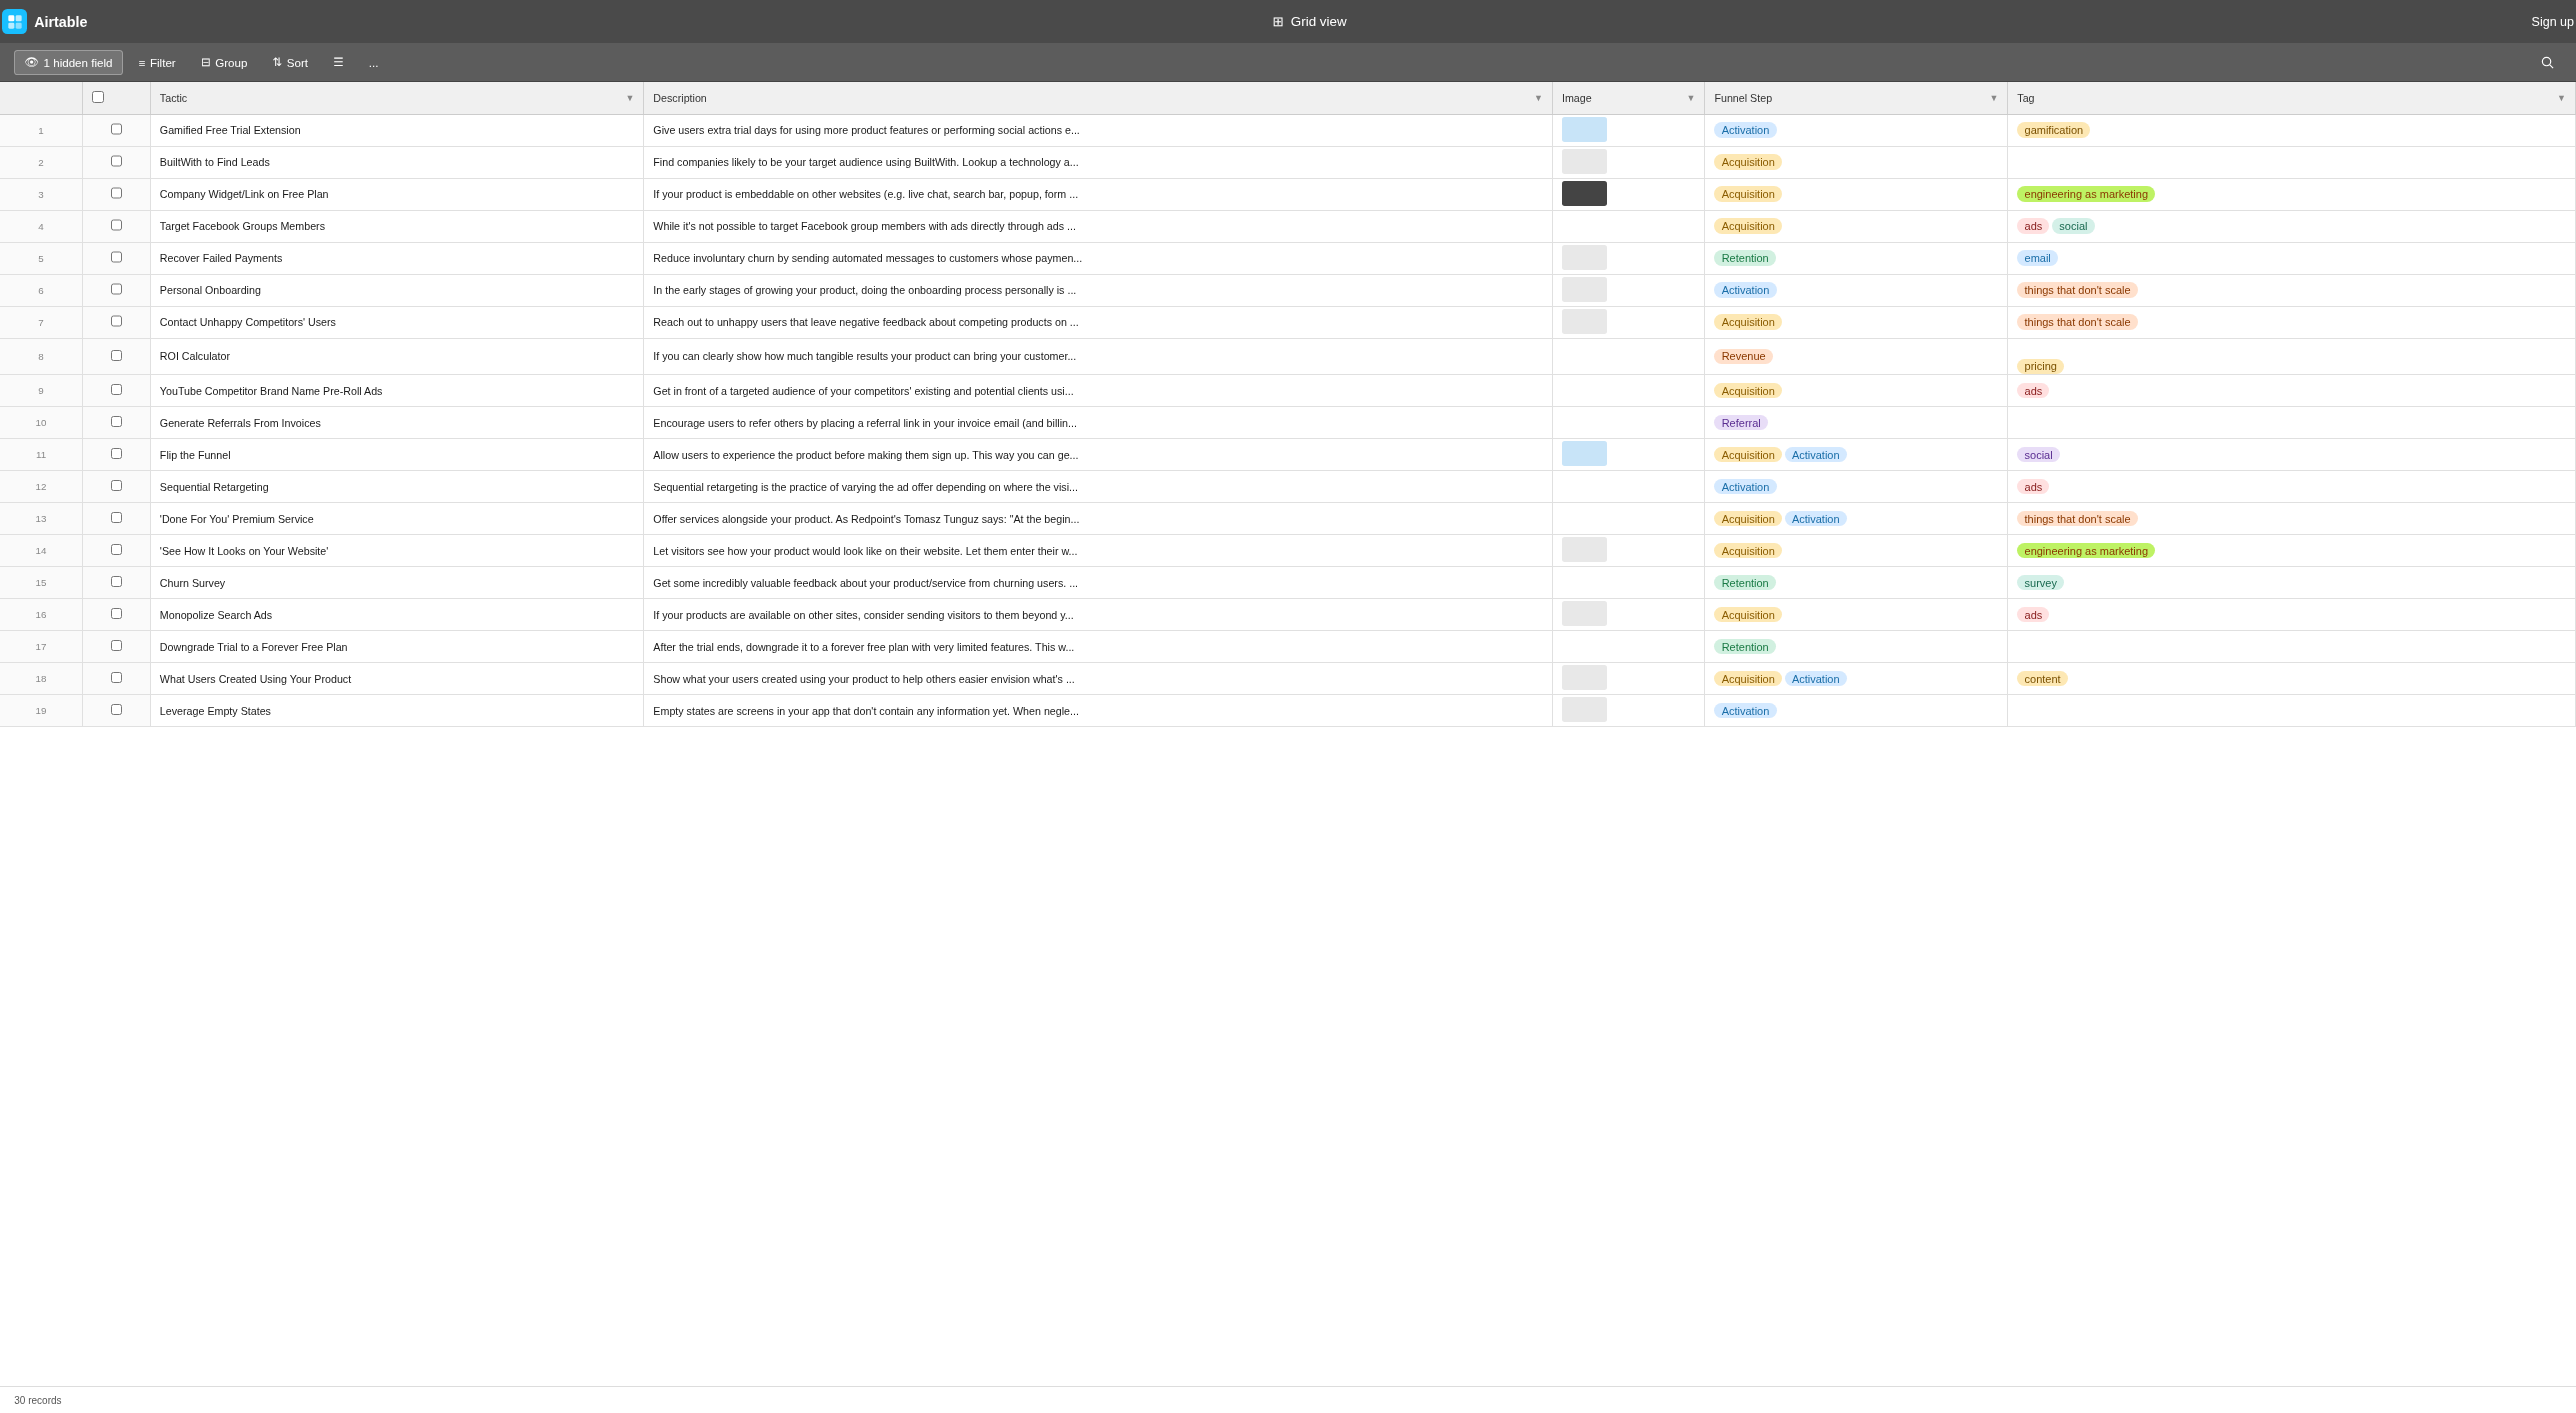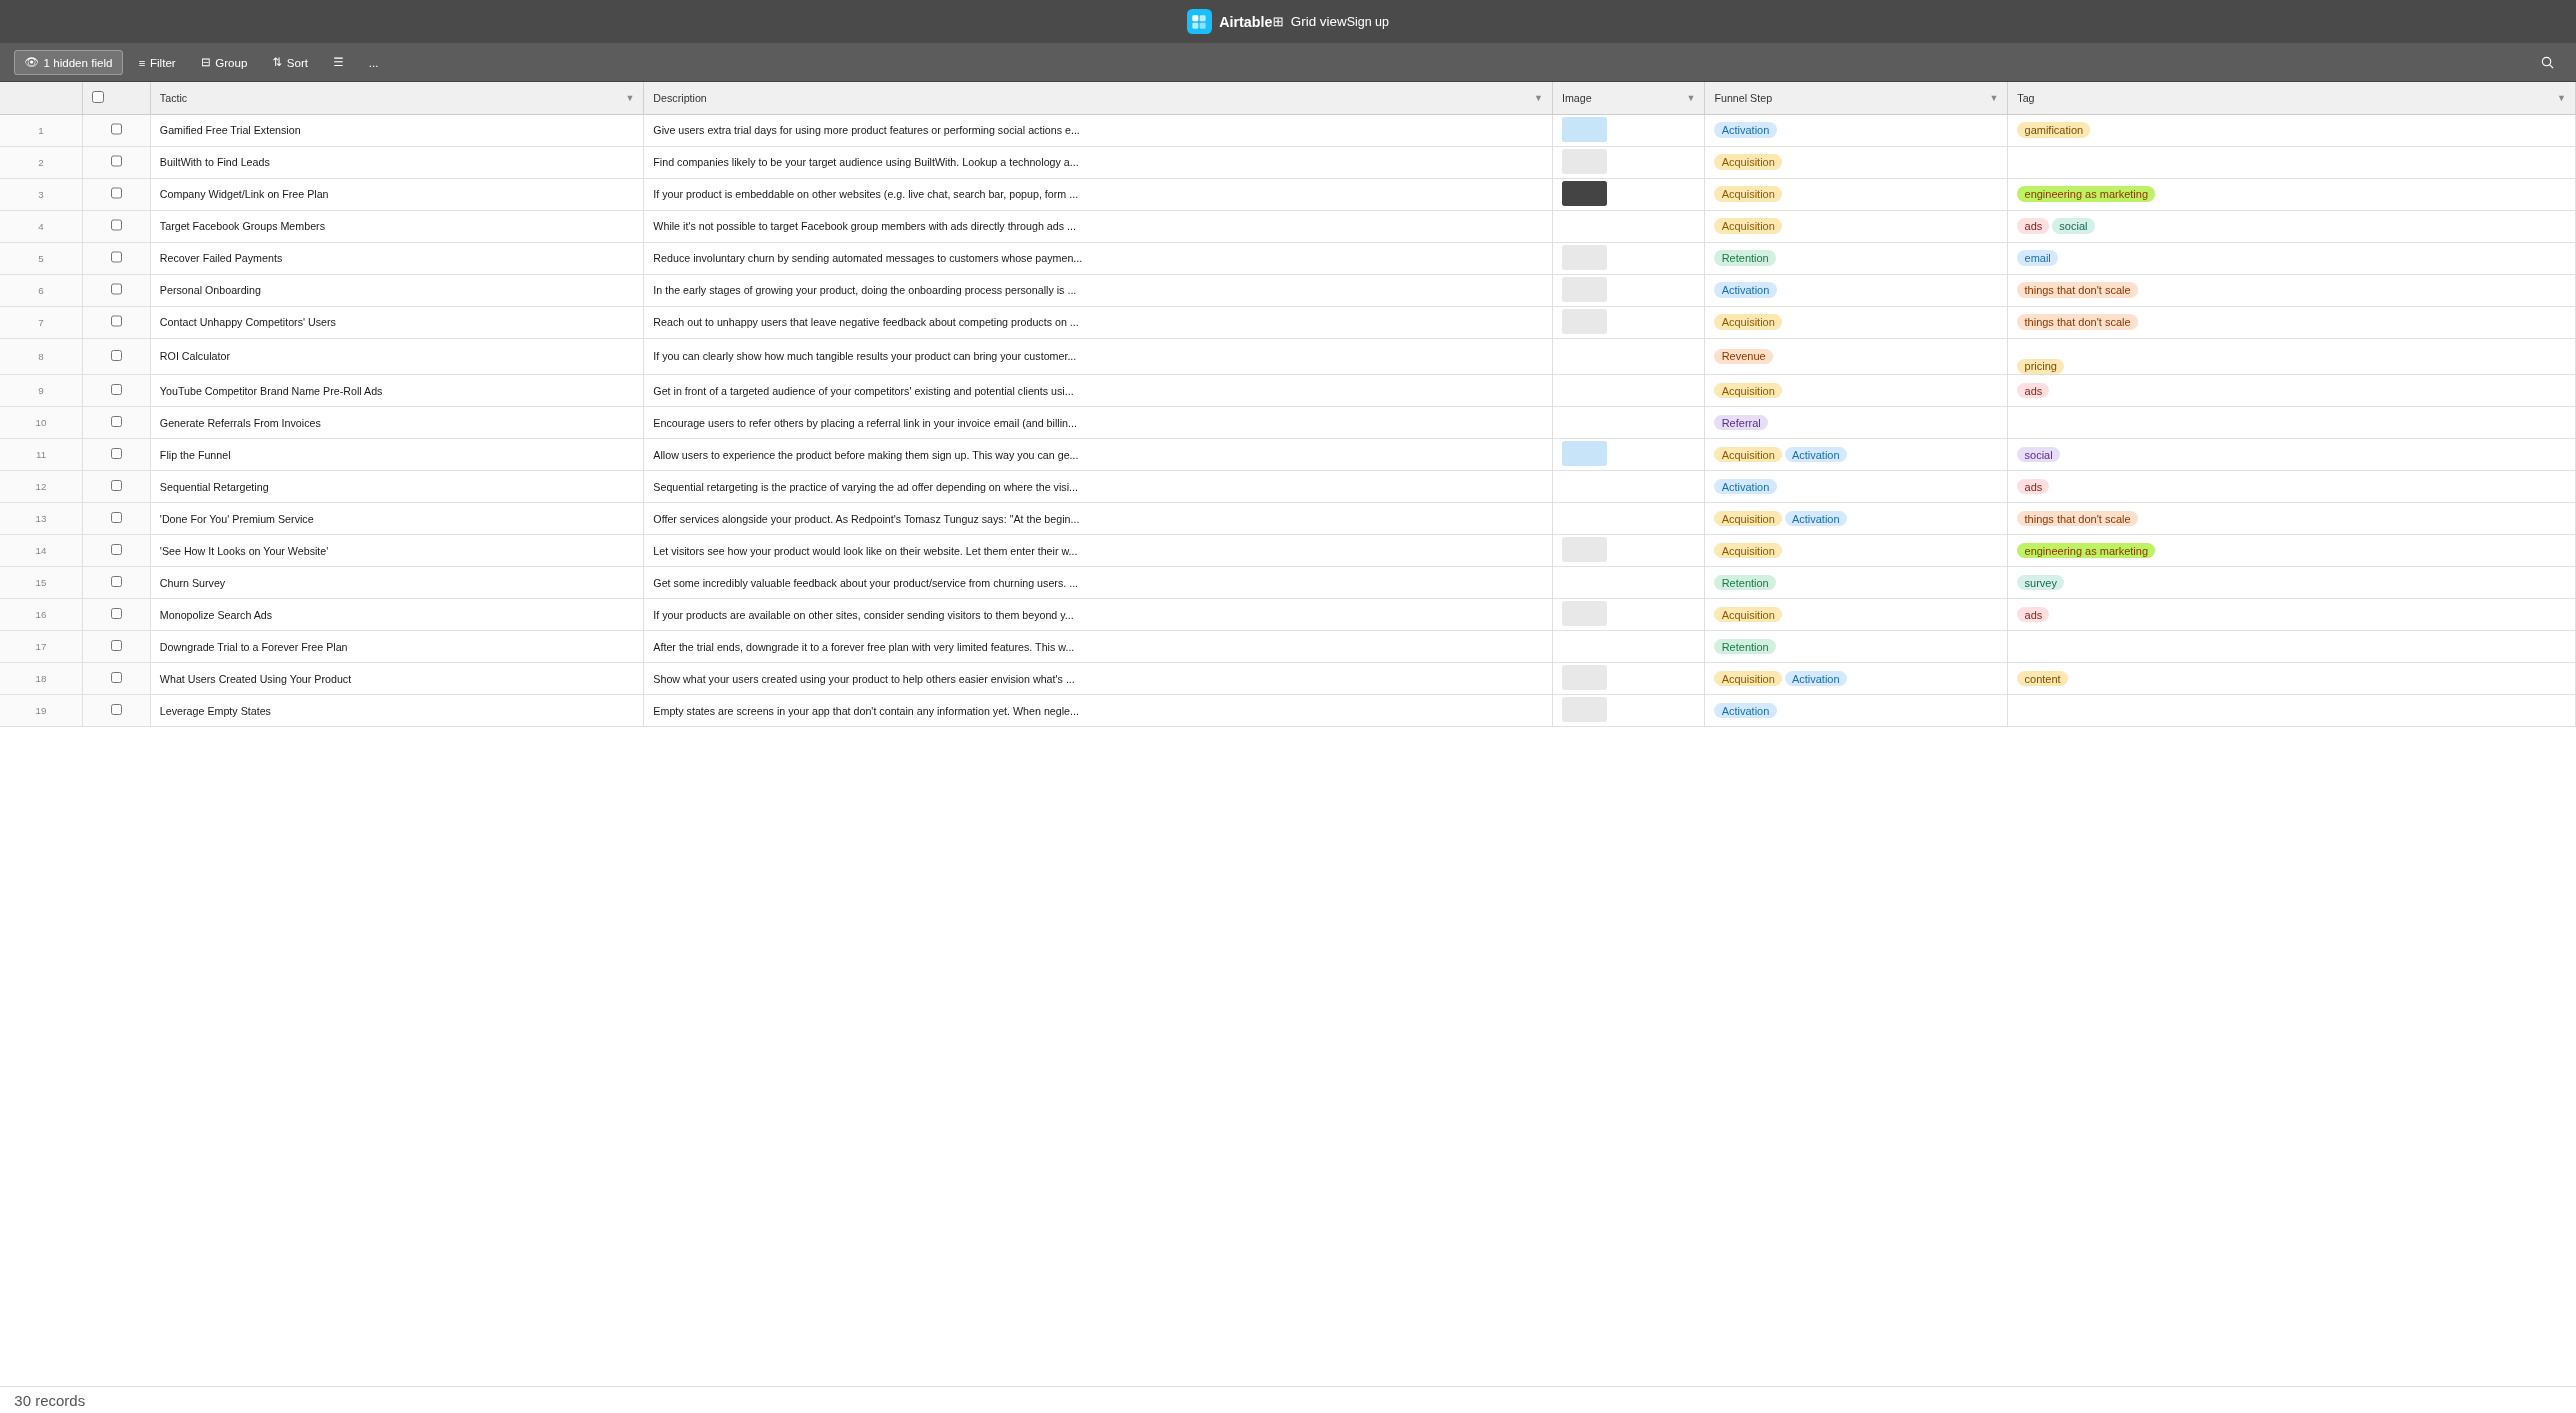"Airtable" .header { justify-content: center -> space-between }
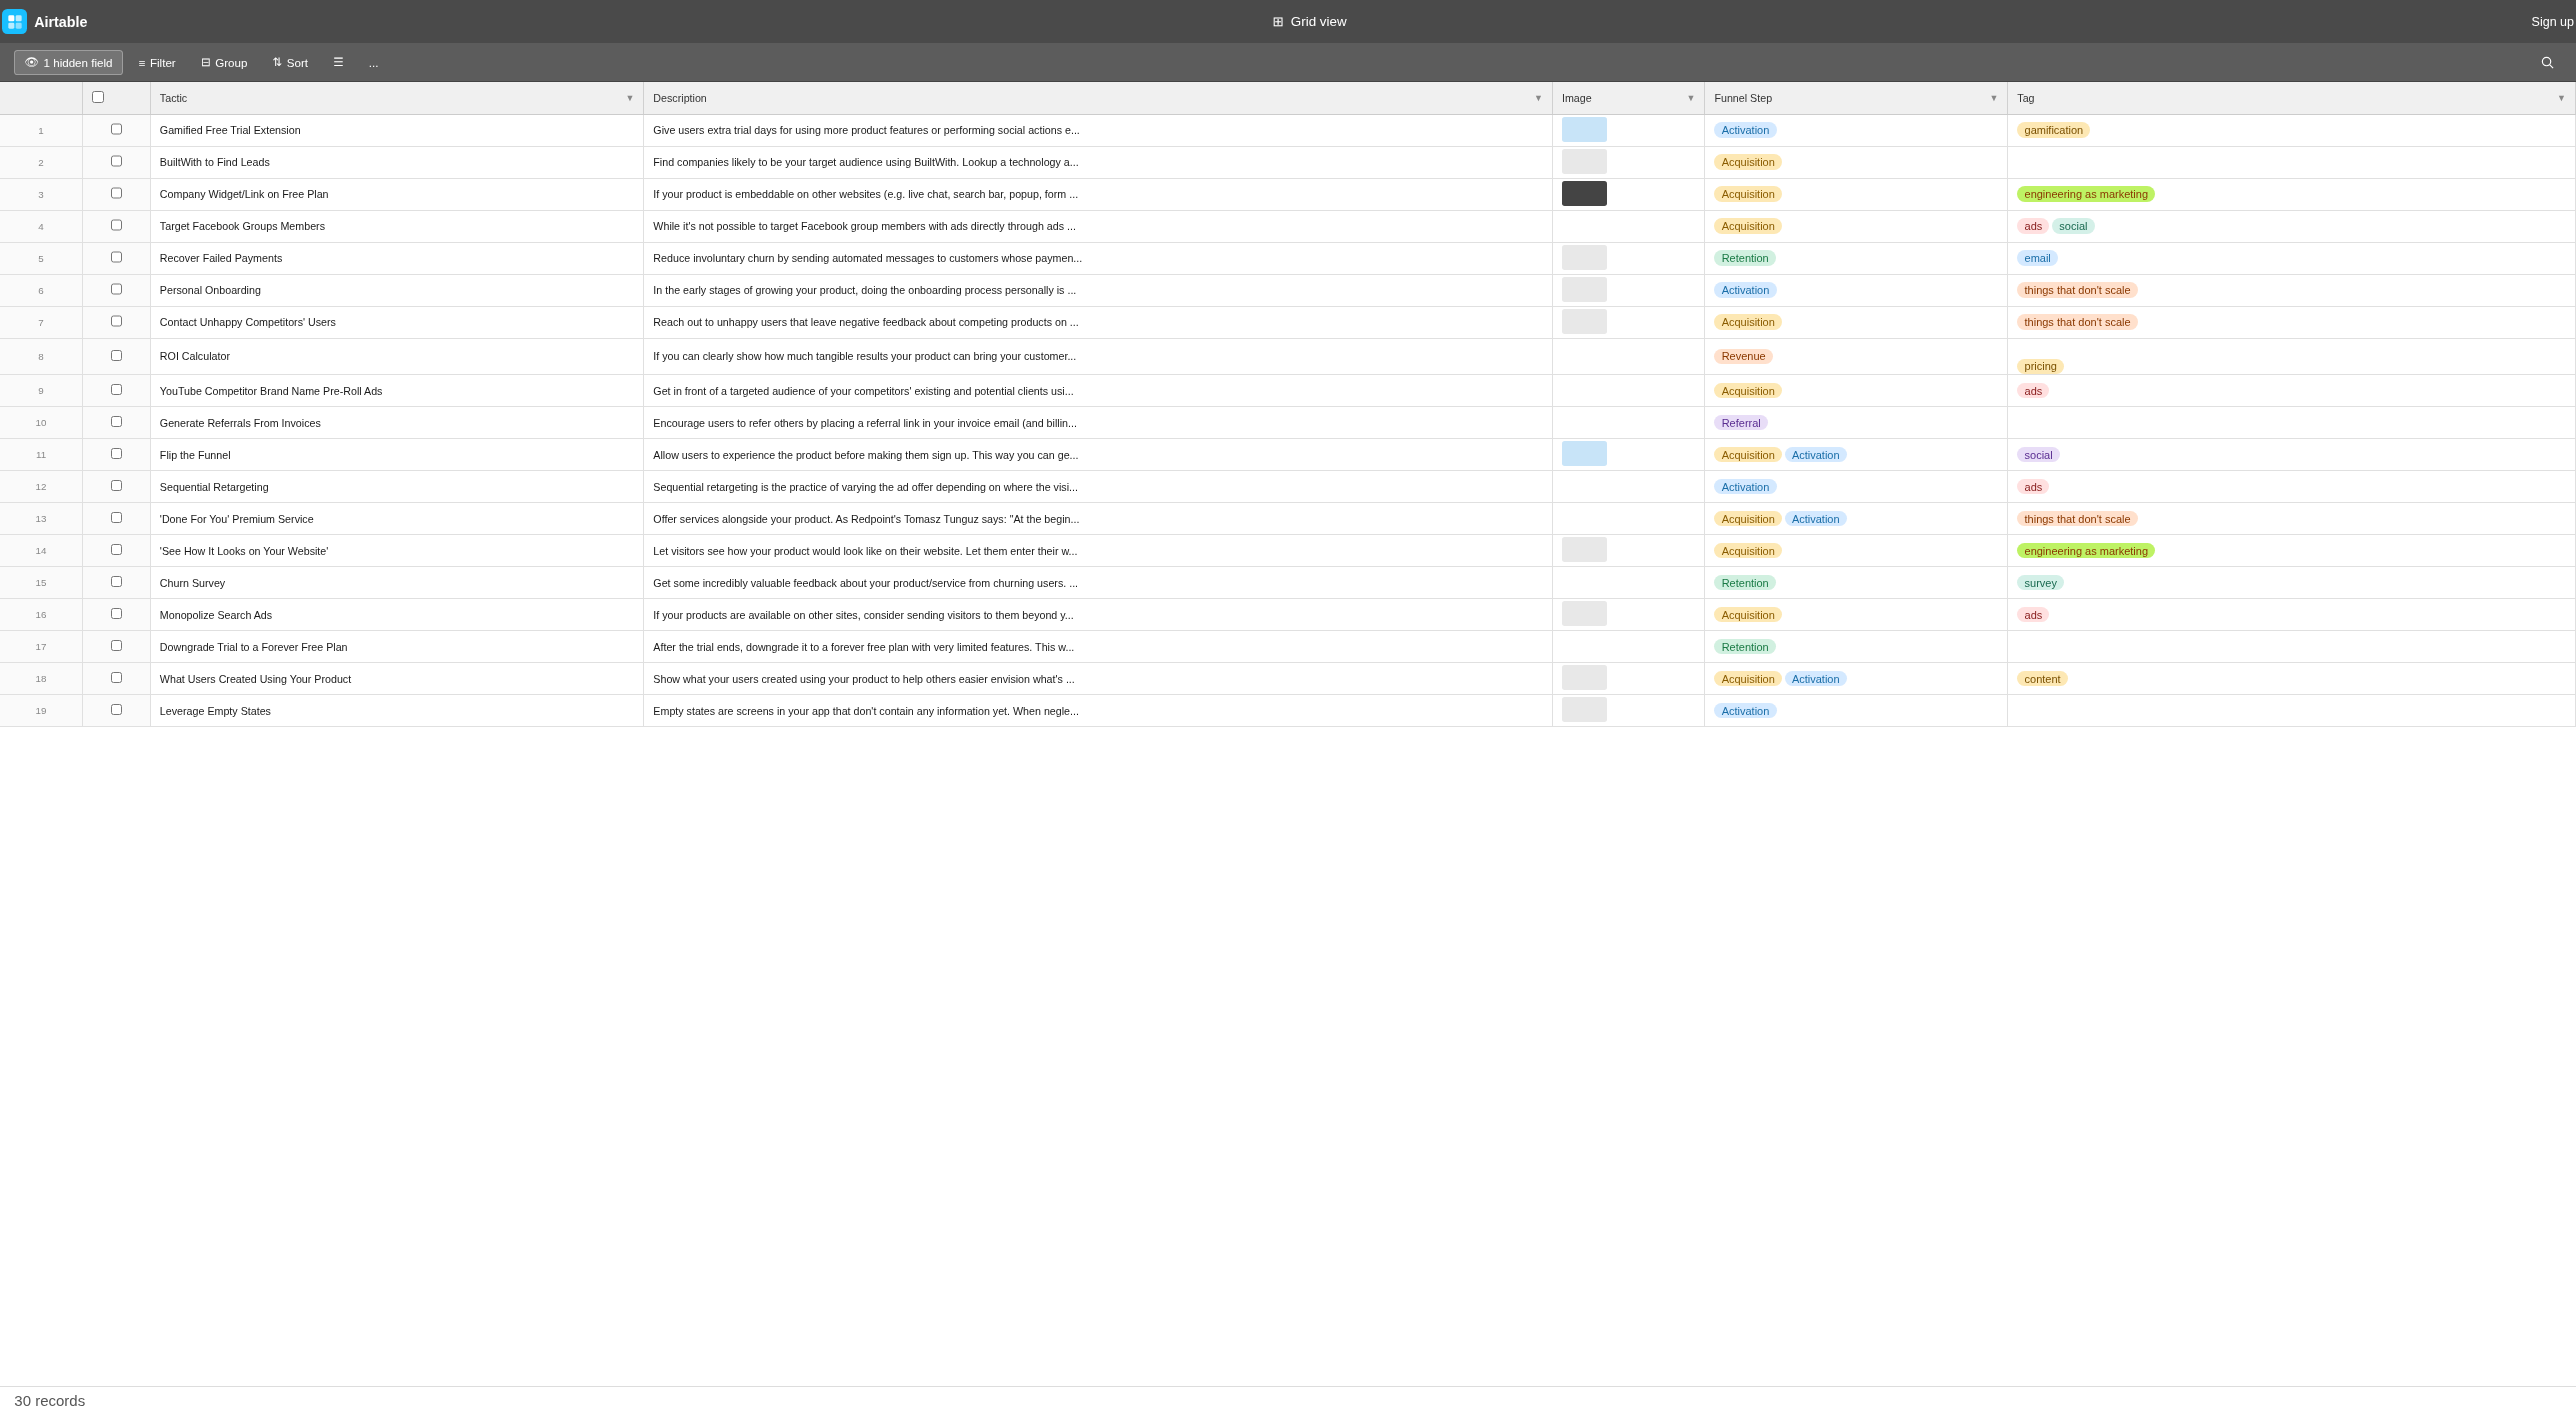"30 records" .status-bar { font-size: 15px -> 10px }
